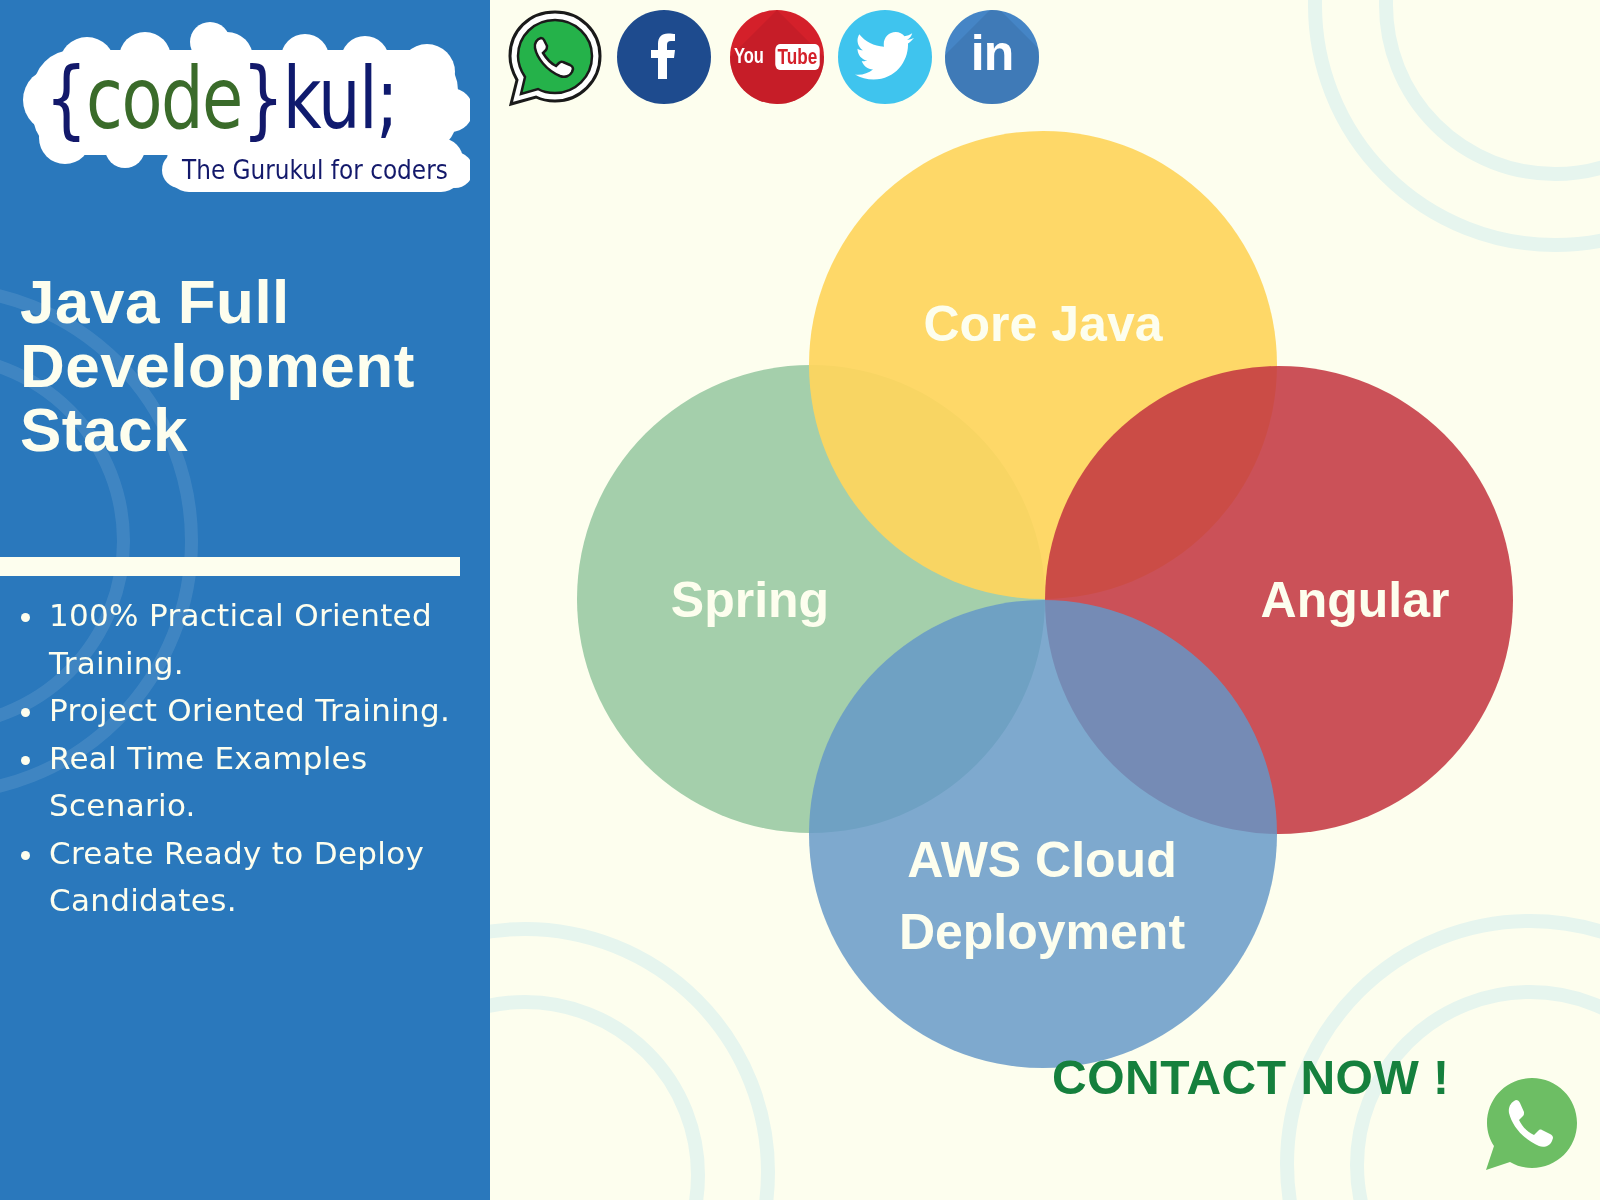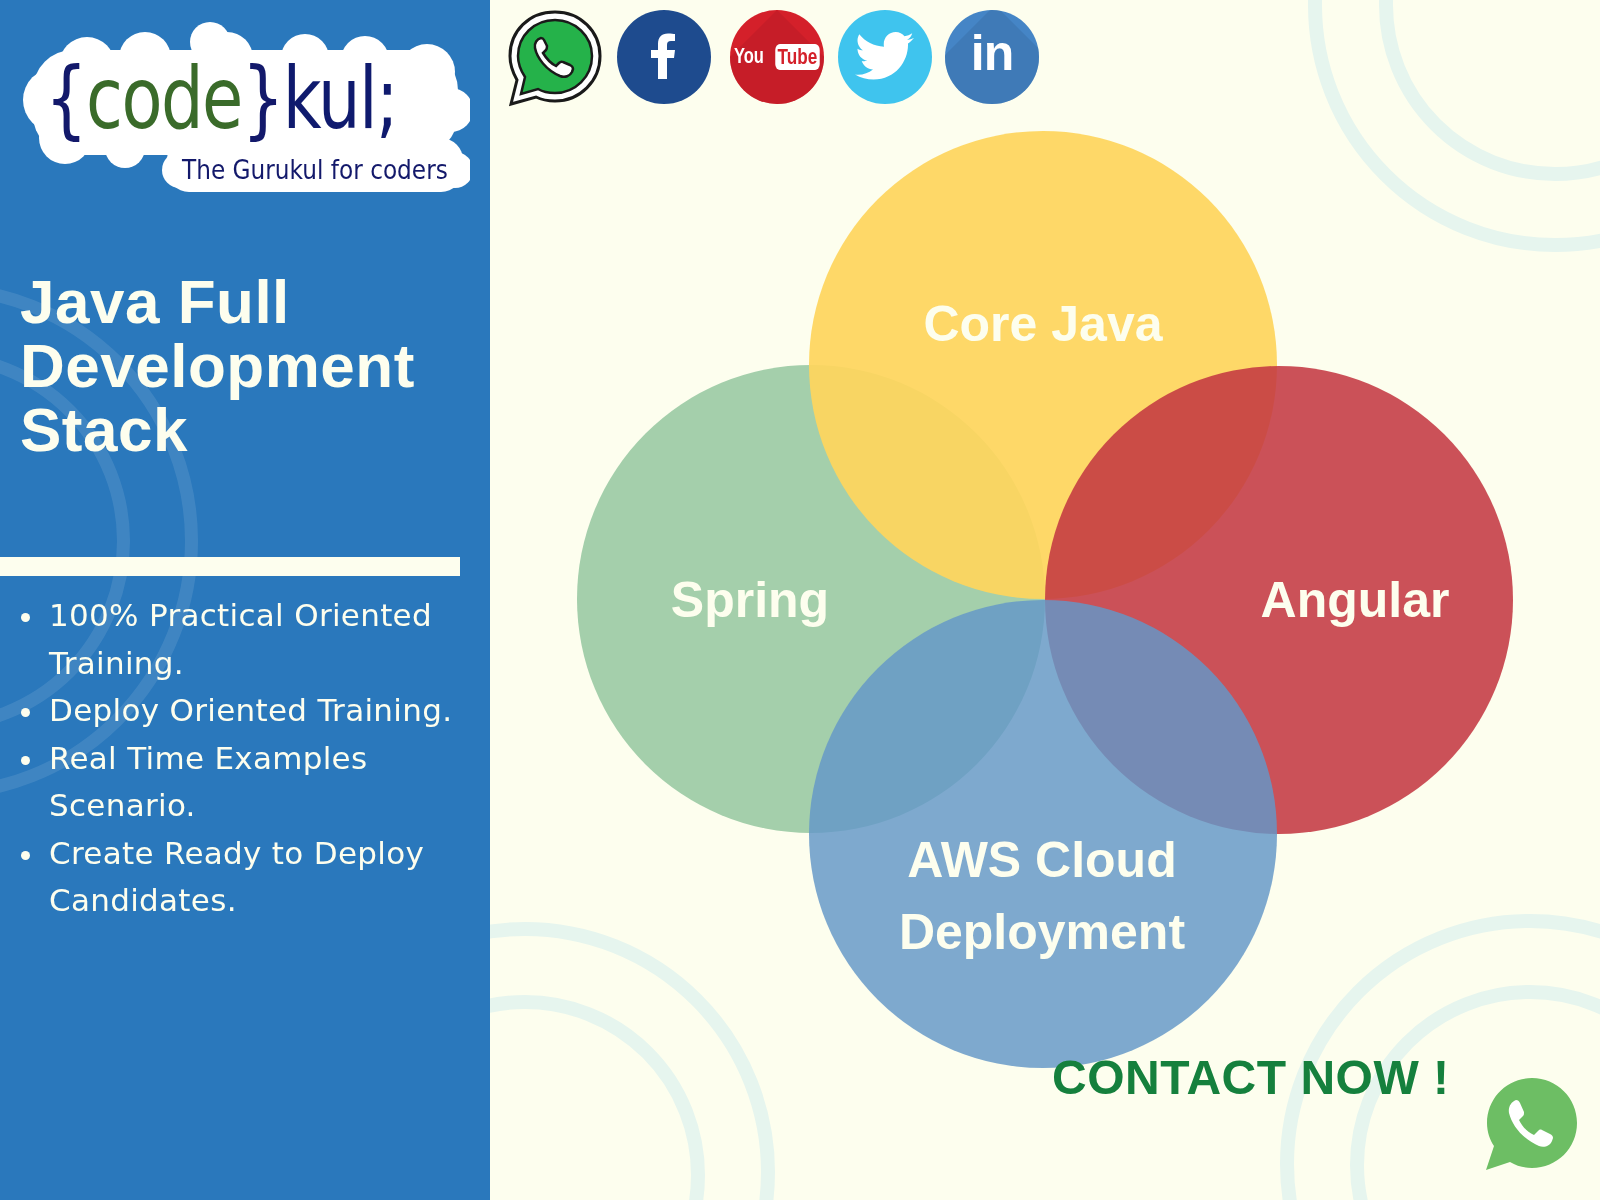"Deploy Oriented Training." li { text: Deploy -> Project }
